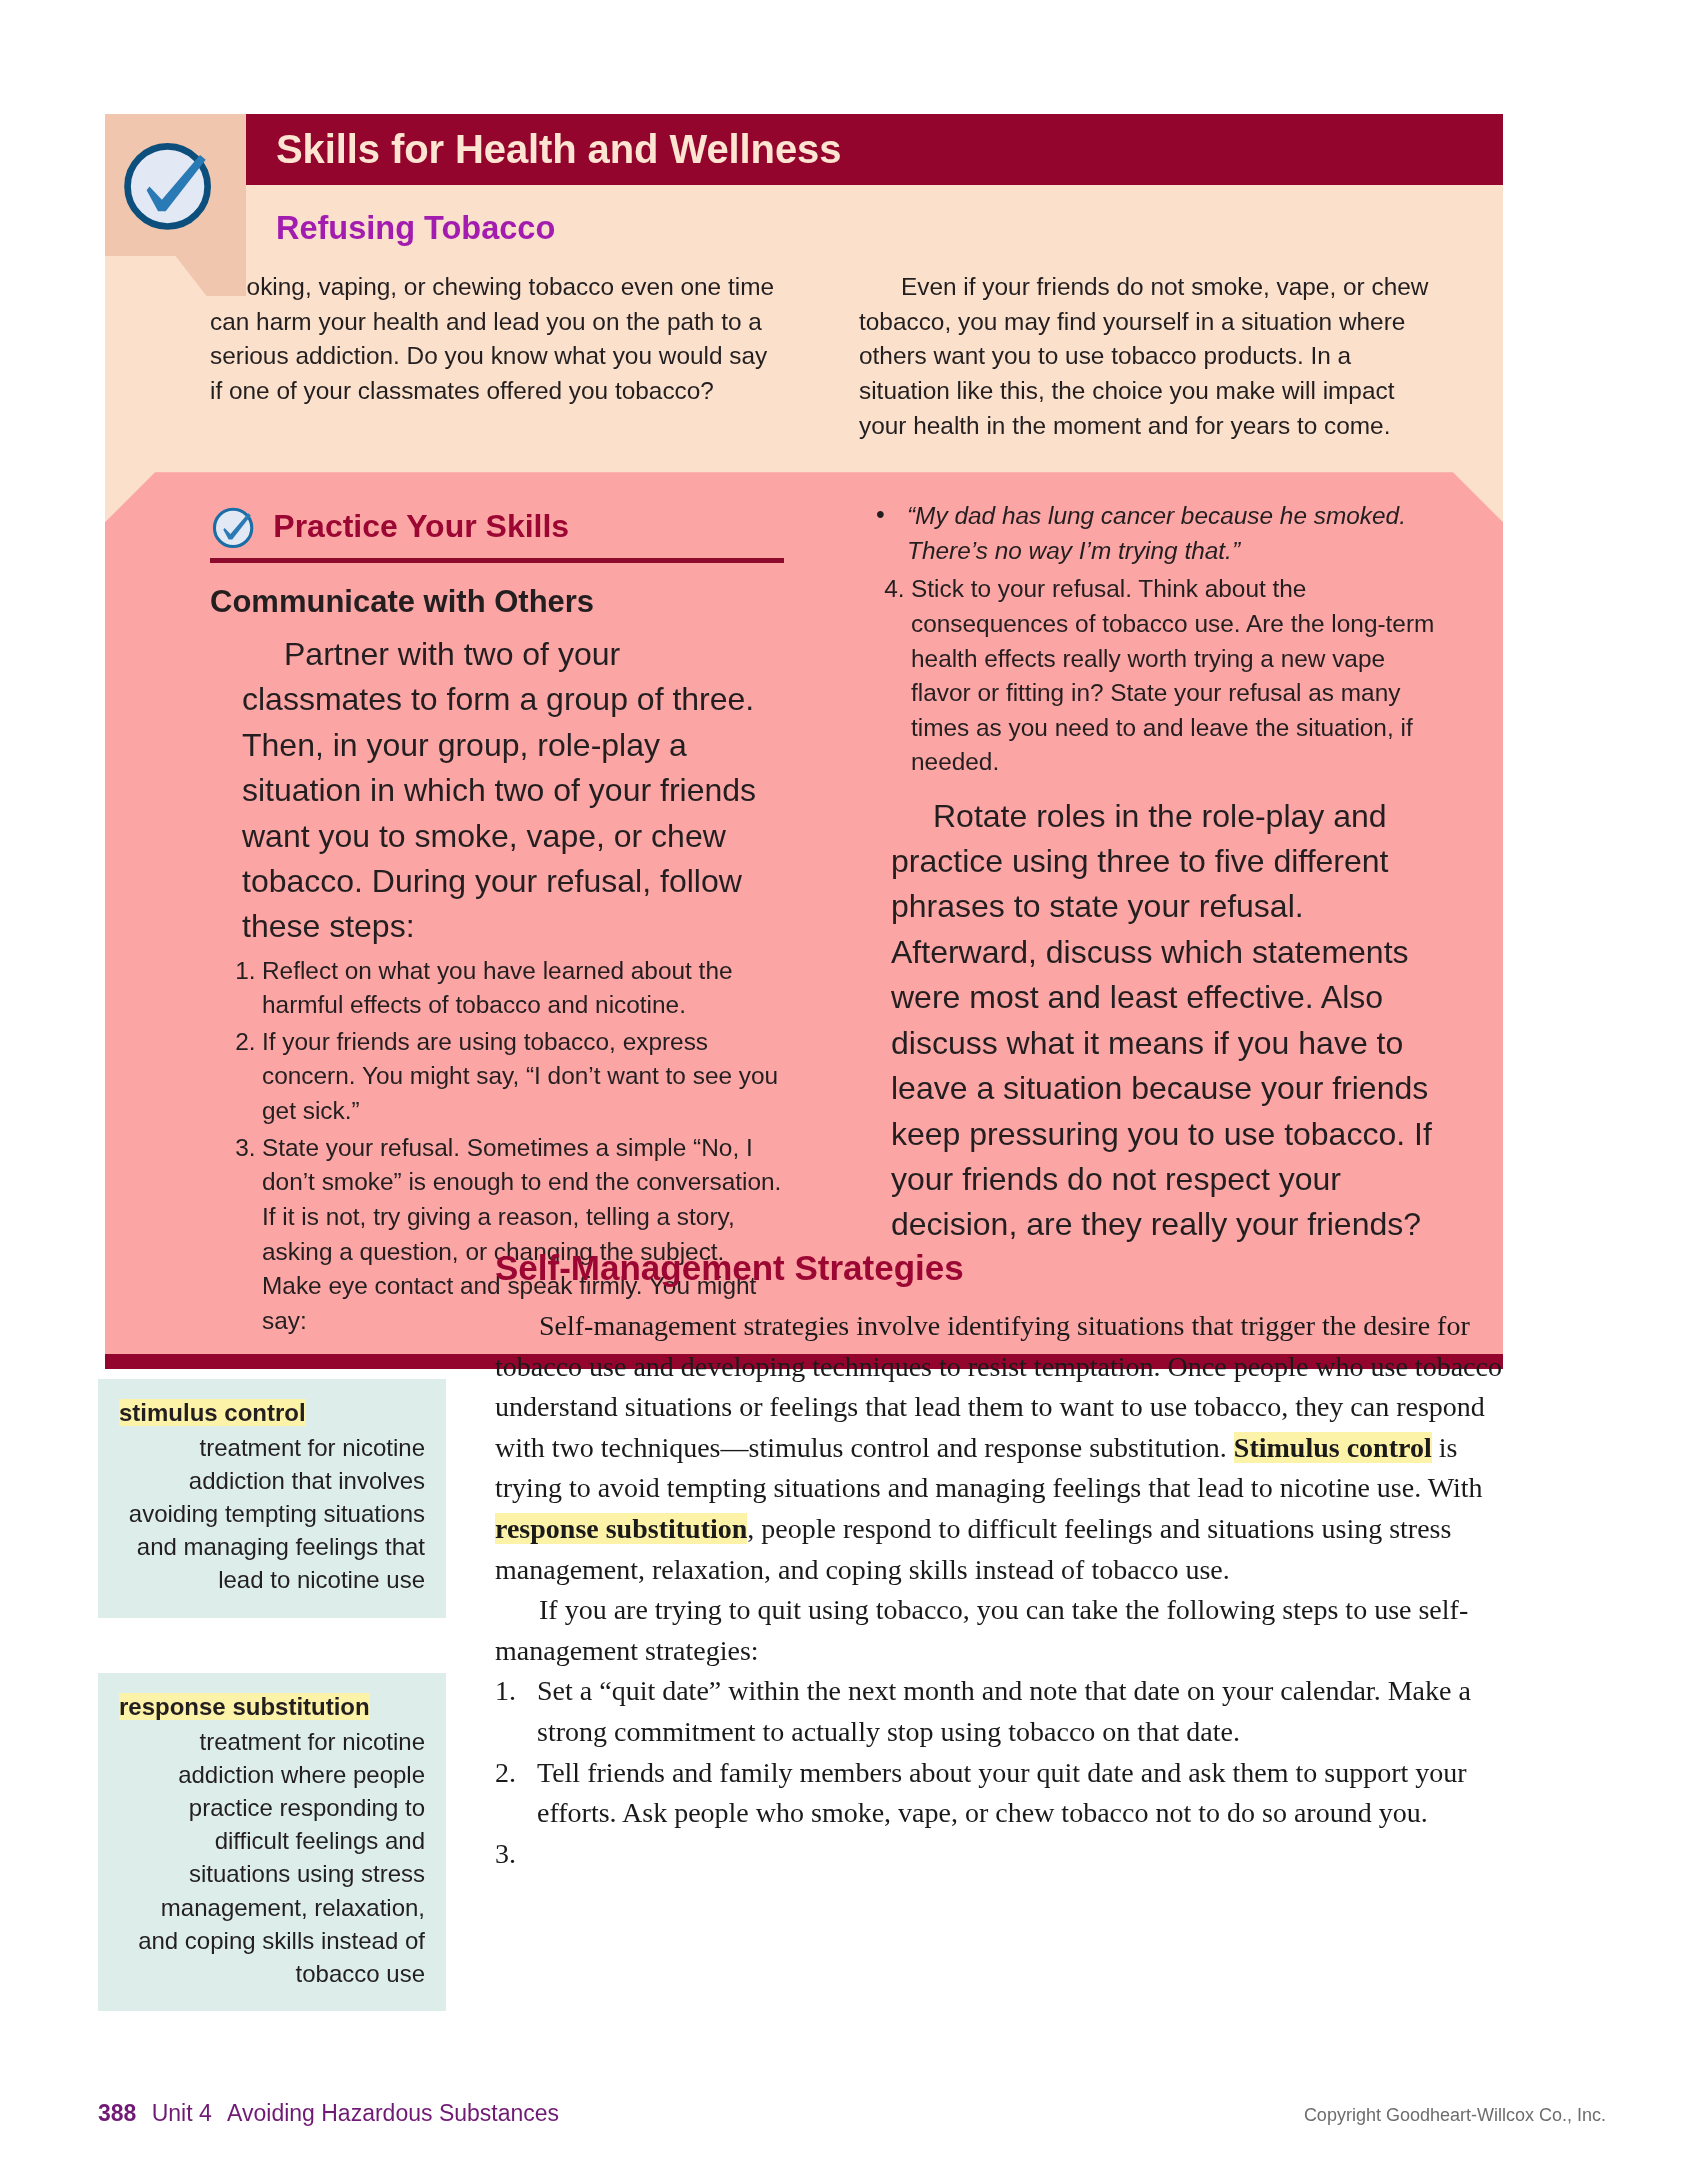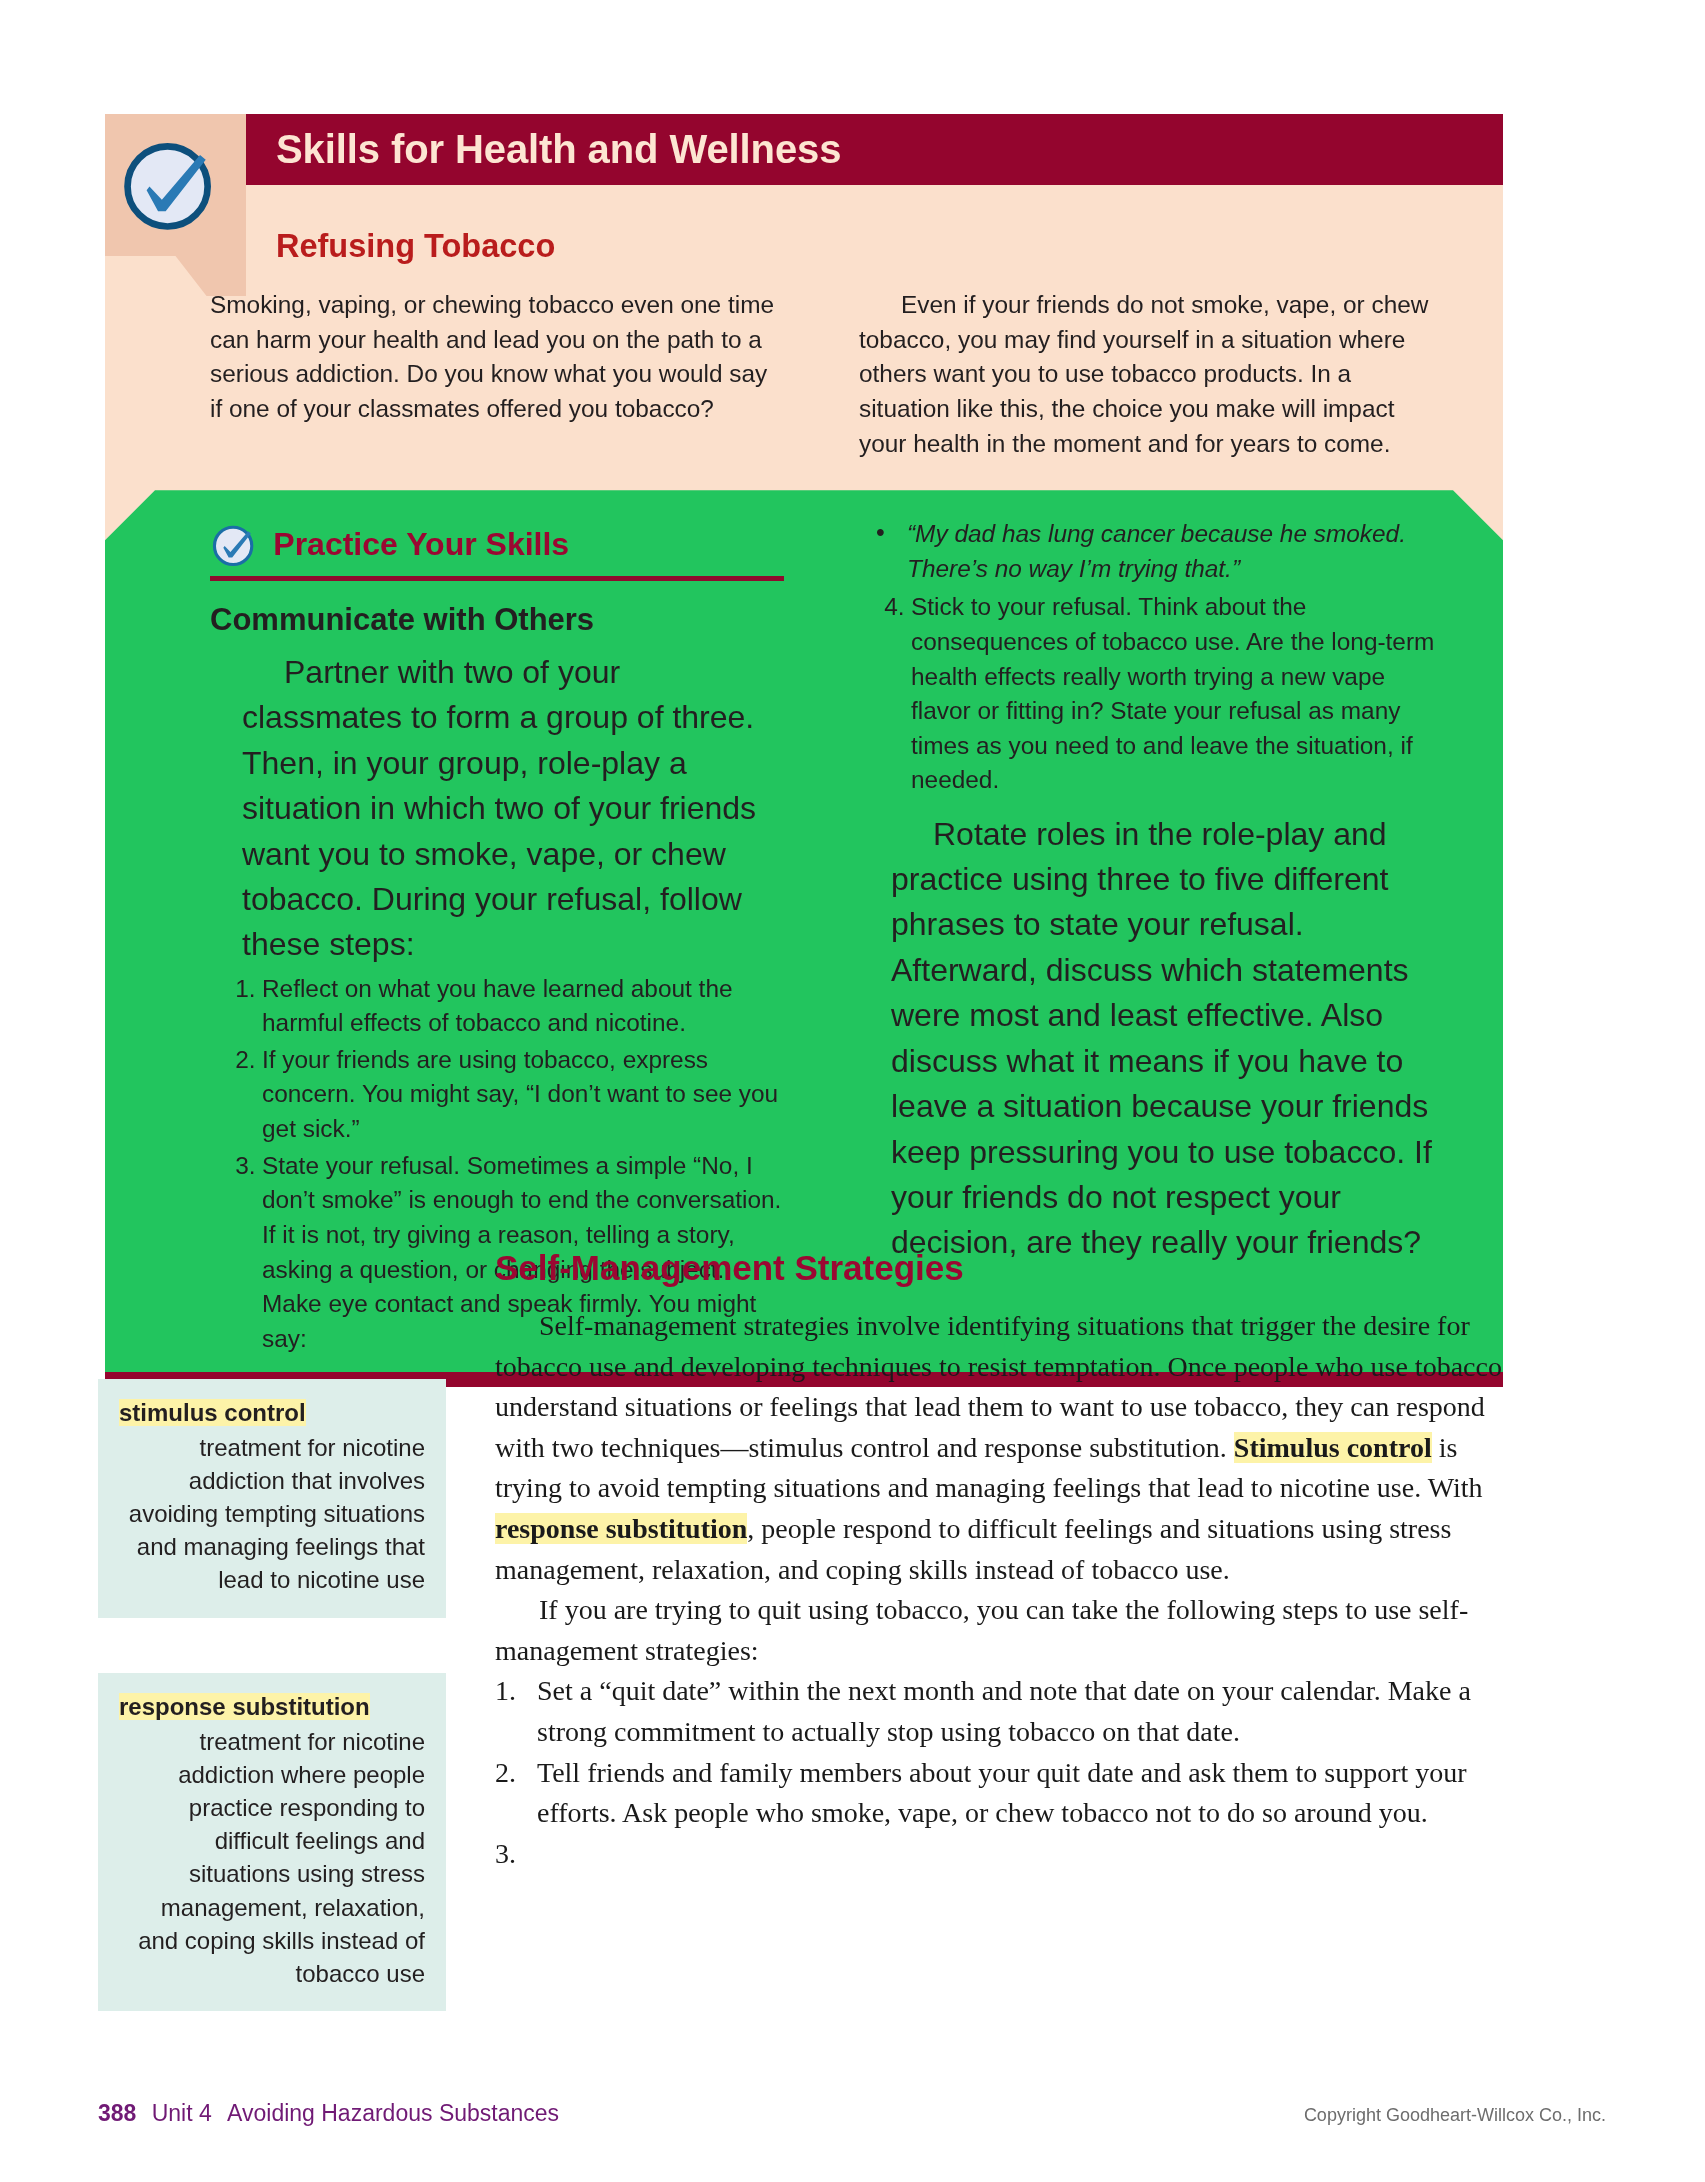"Refusing Tobacco" .subhead { color: #b91c1c -> #a21caf; padding: 43px 0 0 30px -> 25px 0 0 30px }
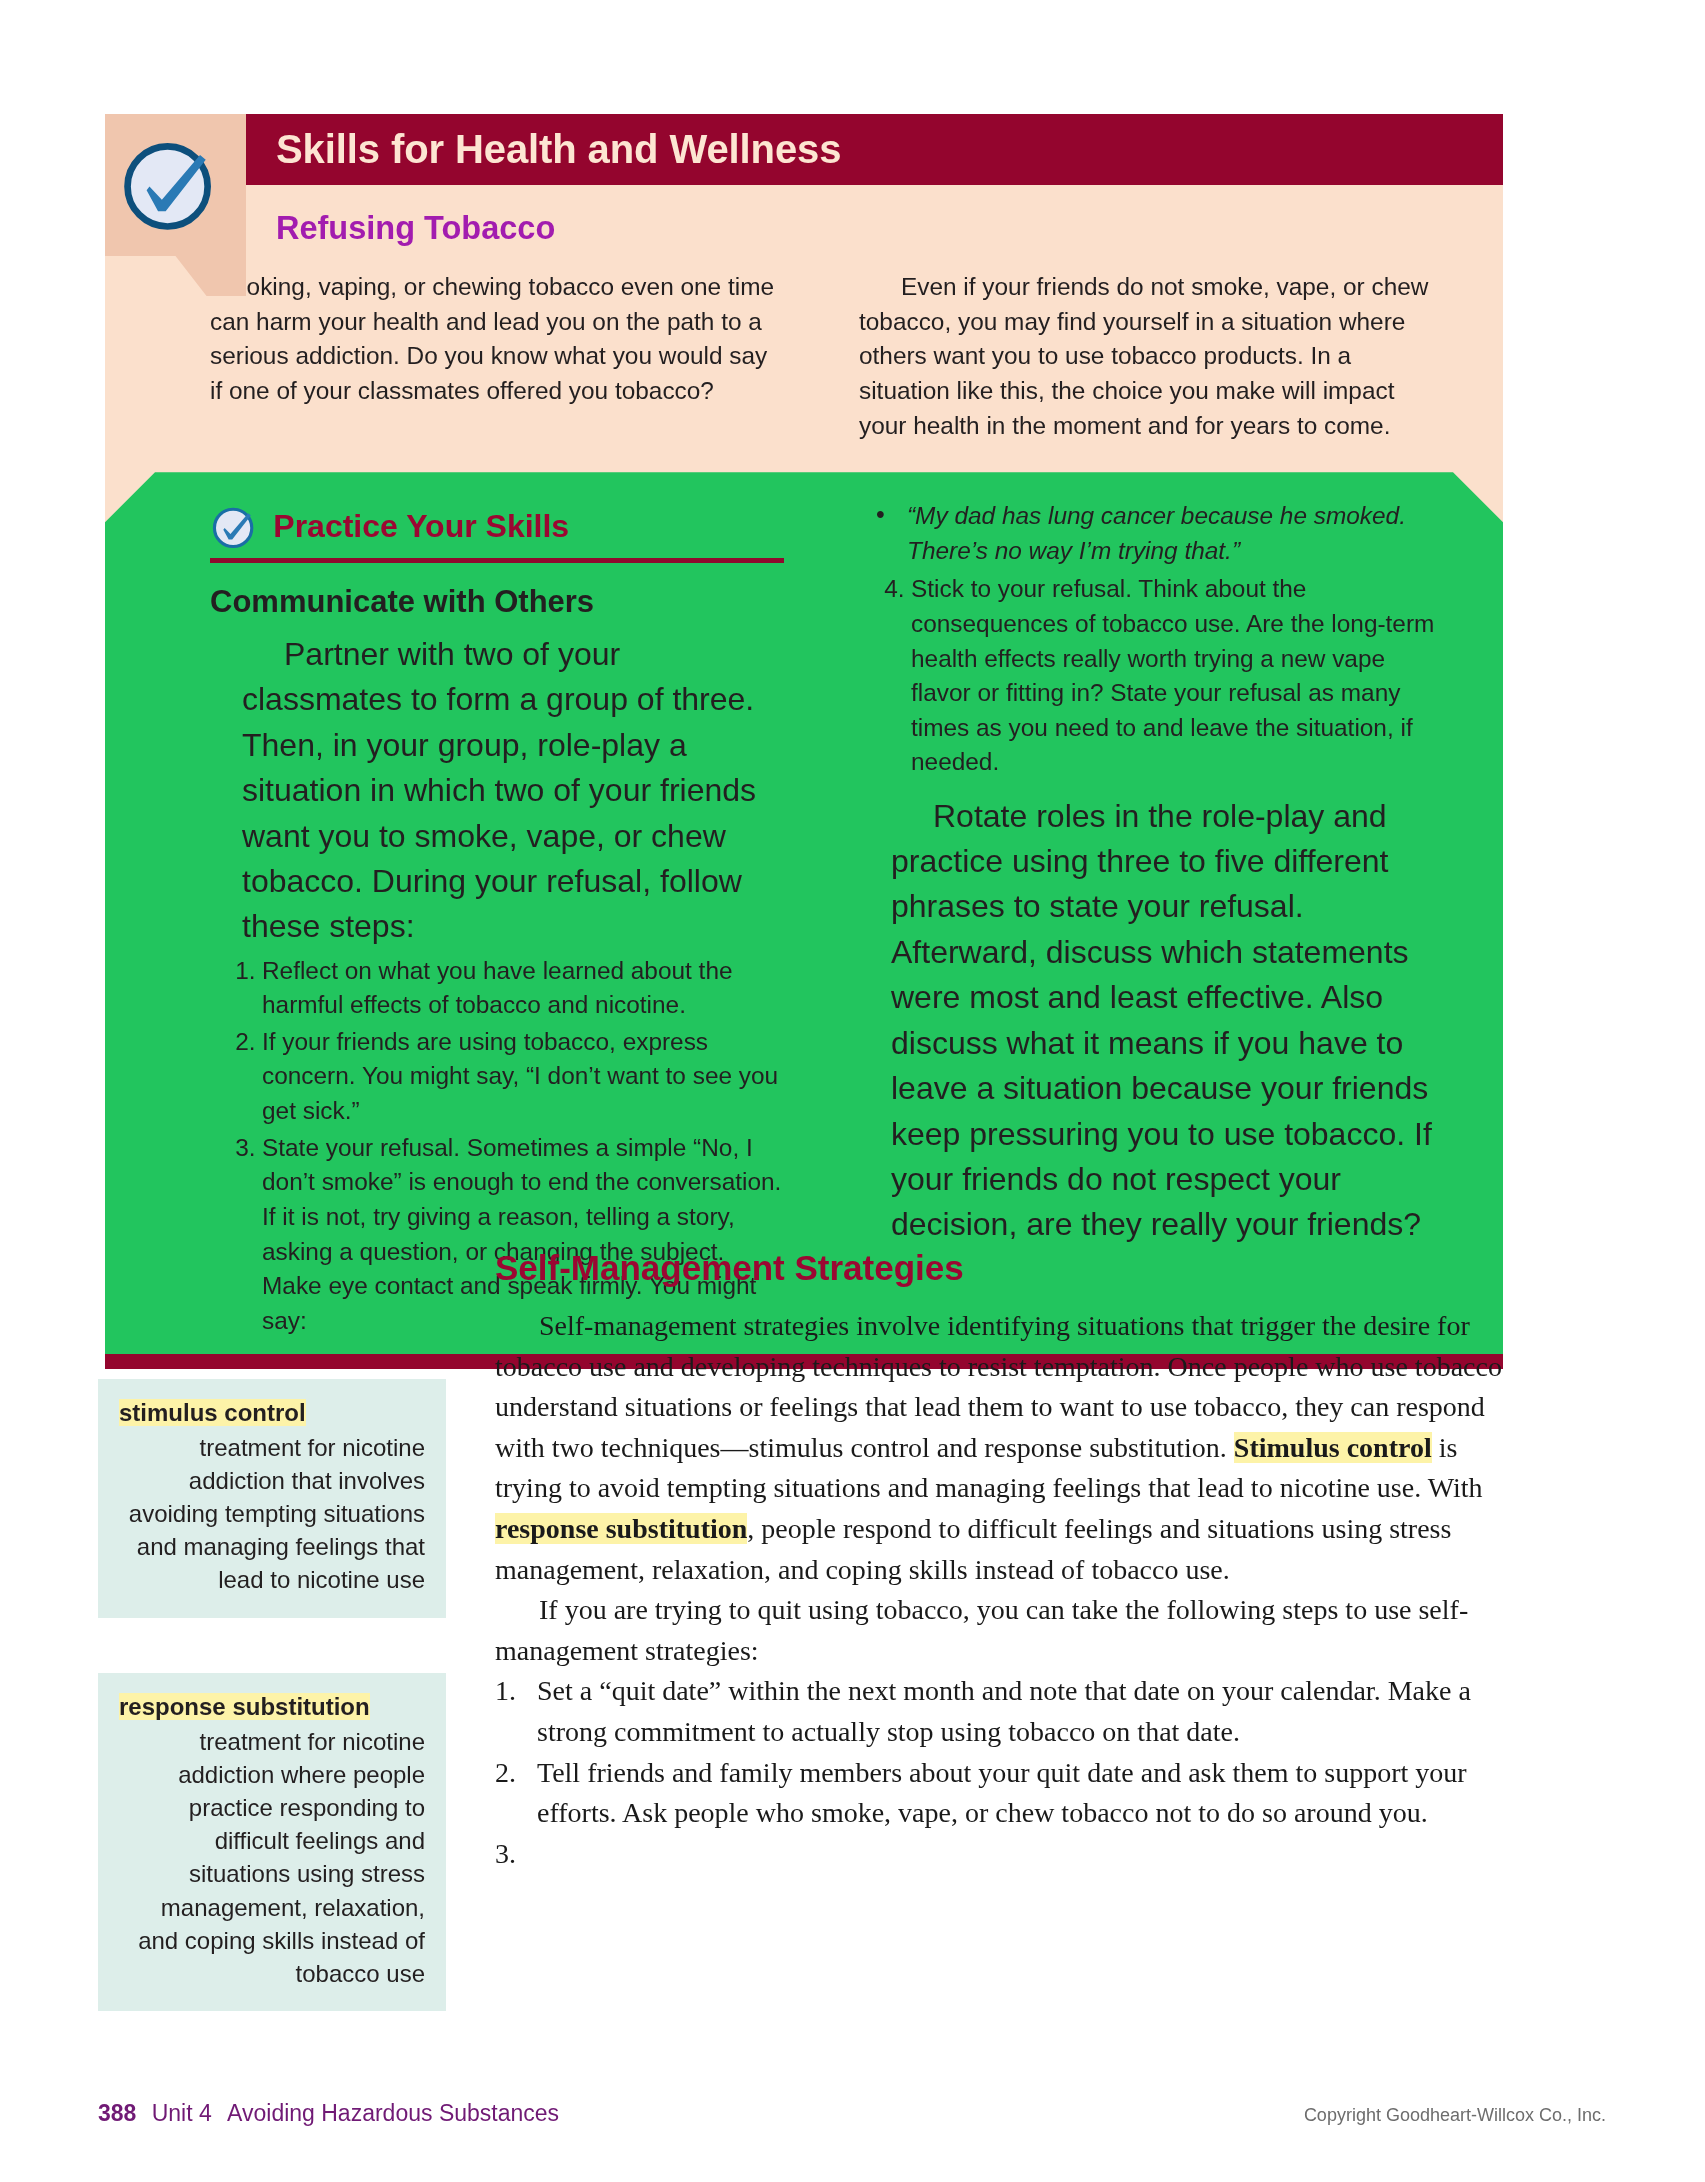"Practice Your Skills" .practice-panel { background: #22c55e -> #fca5a5 }
